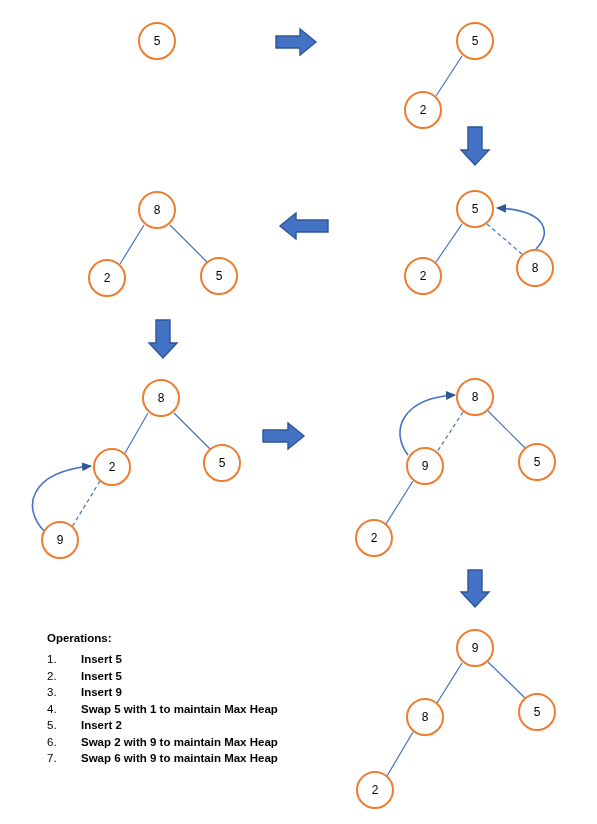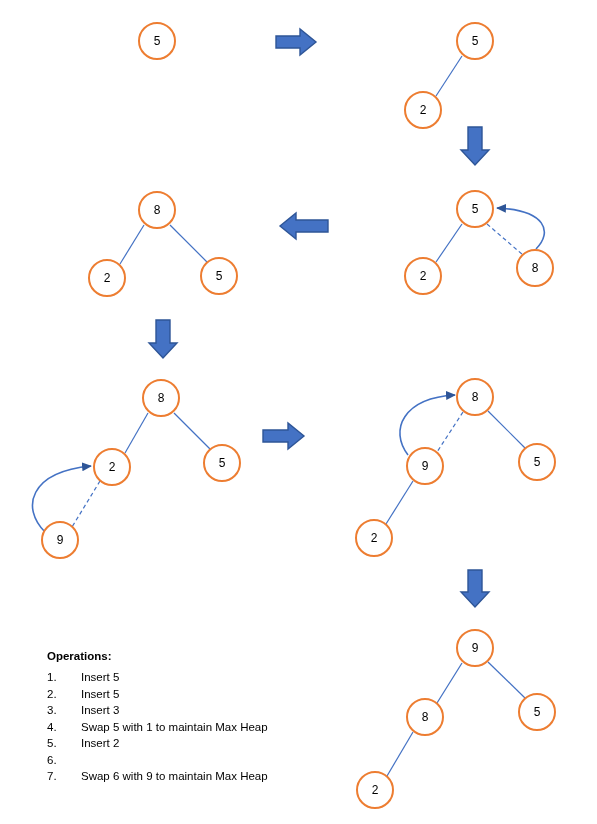"Operations:" .ops { top: 650px -> 632px }
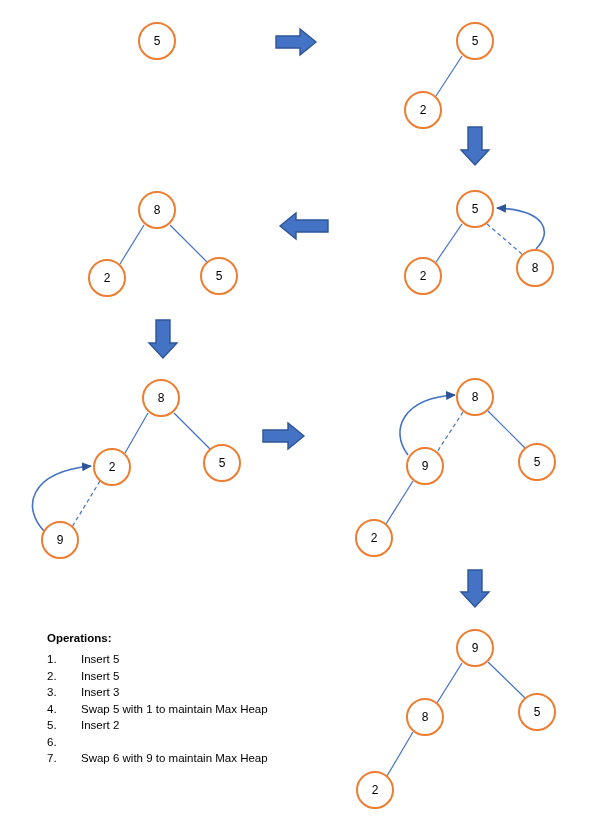"Insert 5" .ops-txt { font-weight: none -> bold }
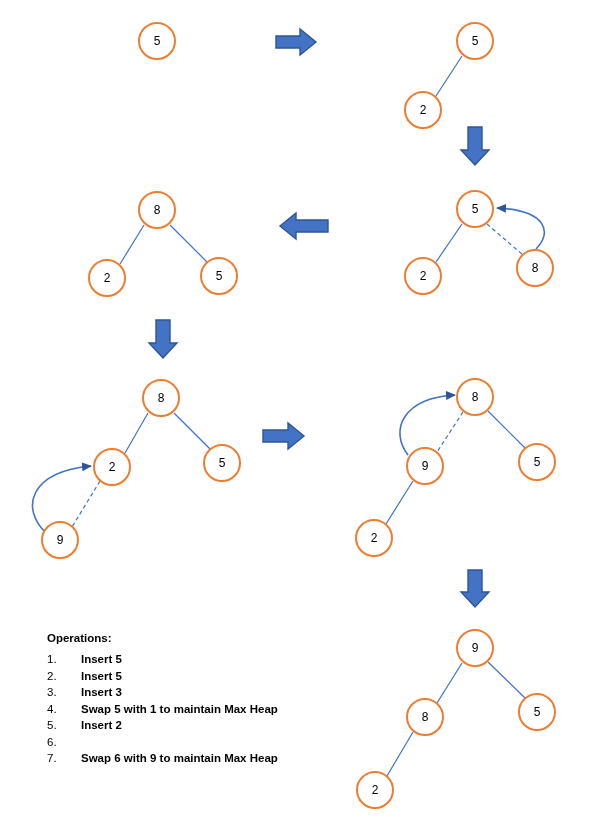"Insert 3" span.ops-txt { text: 3 -> 9 }
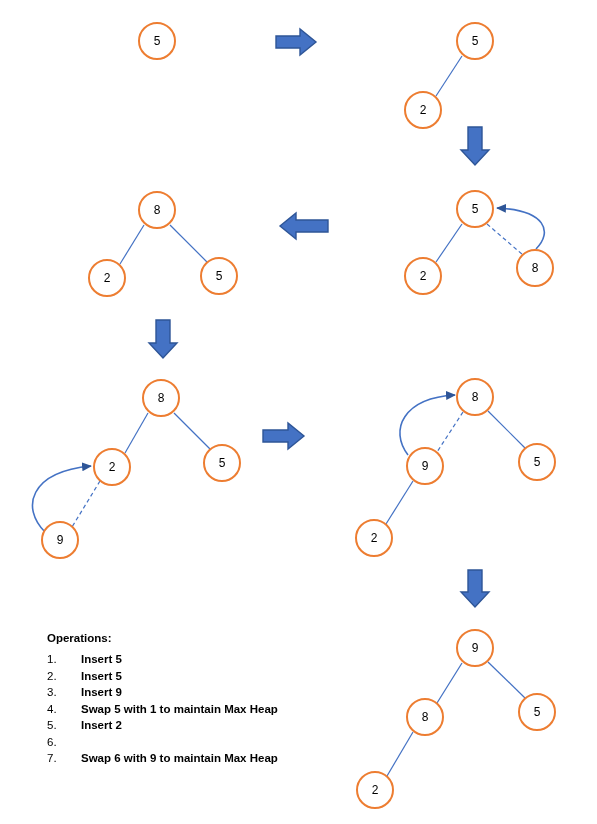"Swap 2 with 9 to" span.ops-txt { html: none -> <span>Swap 2 with 9 to maintain Max Heap</span> }
